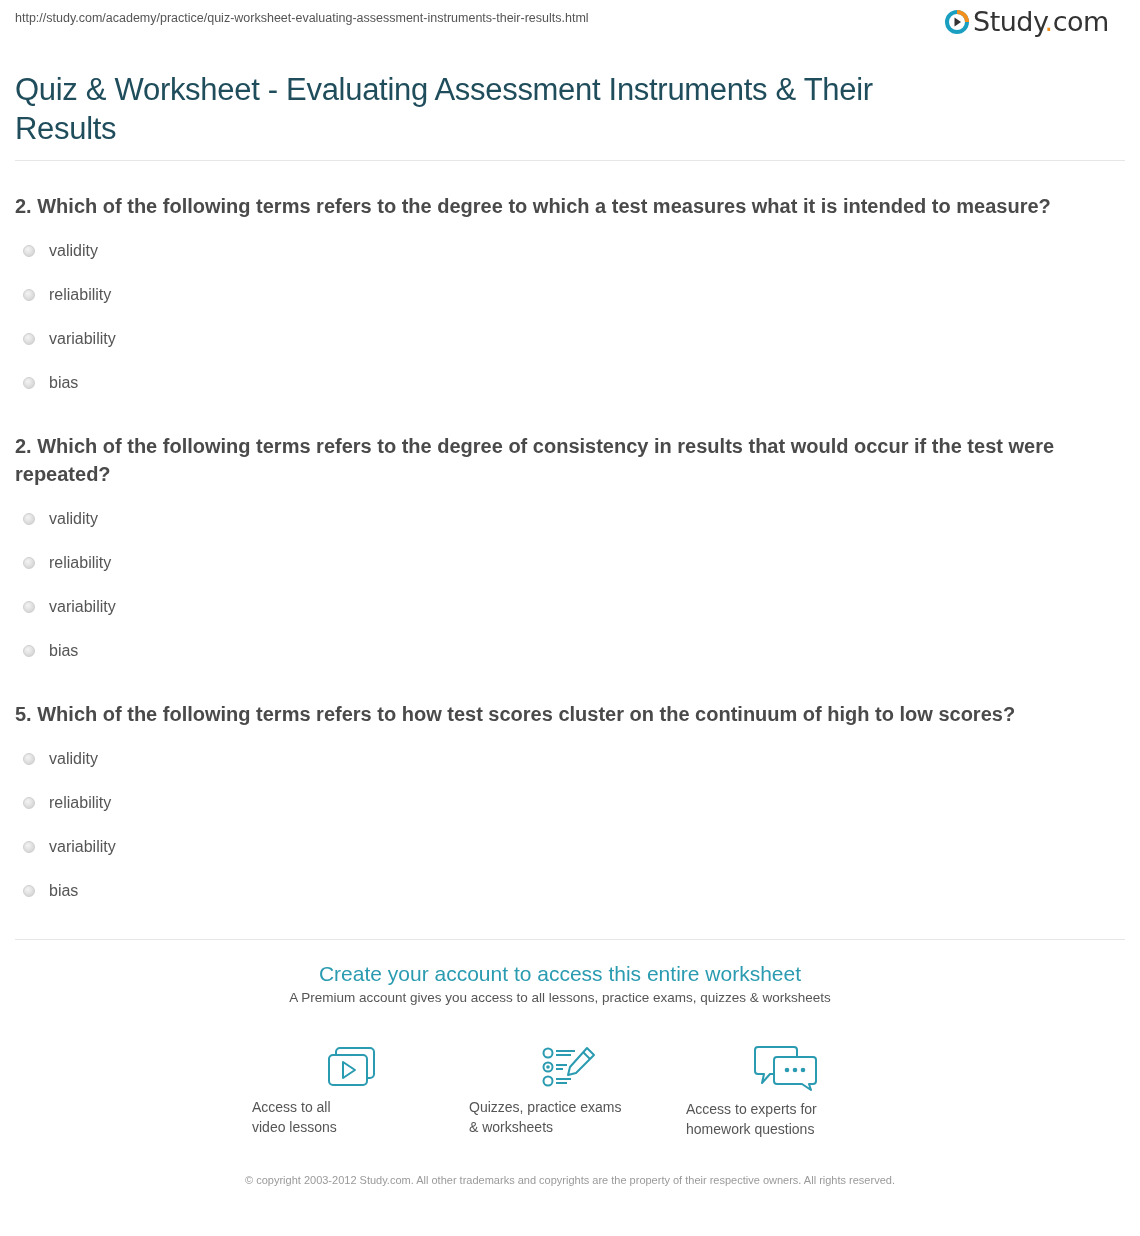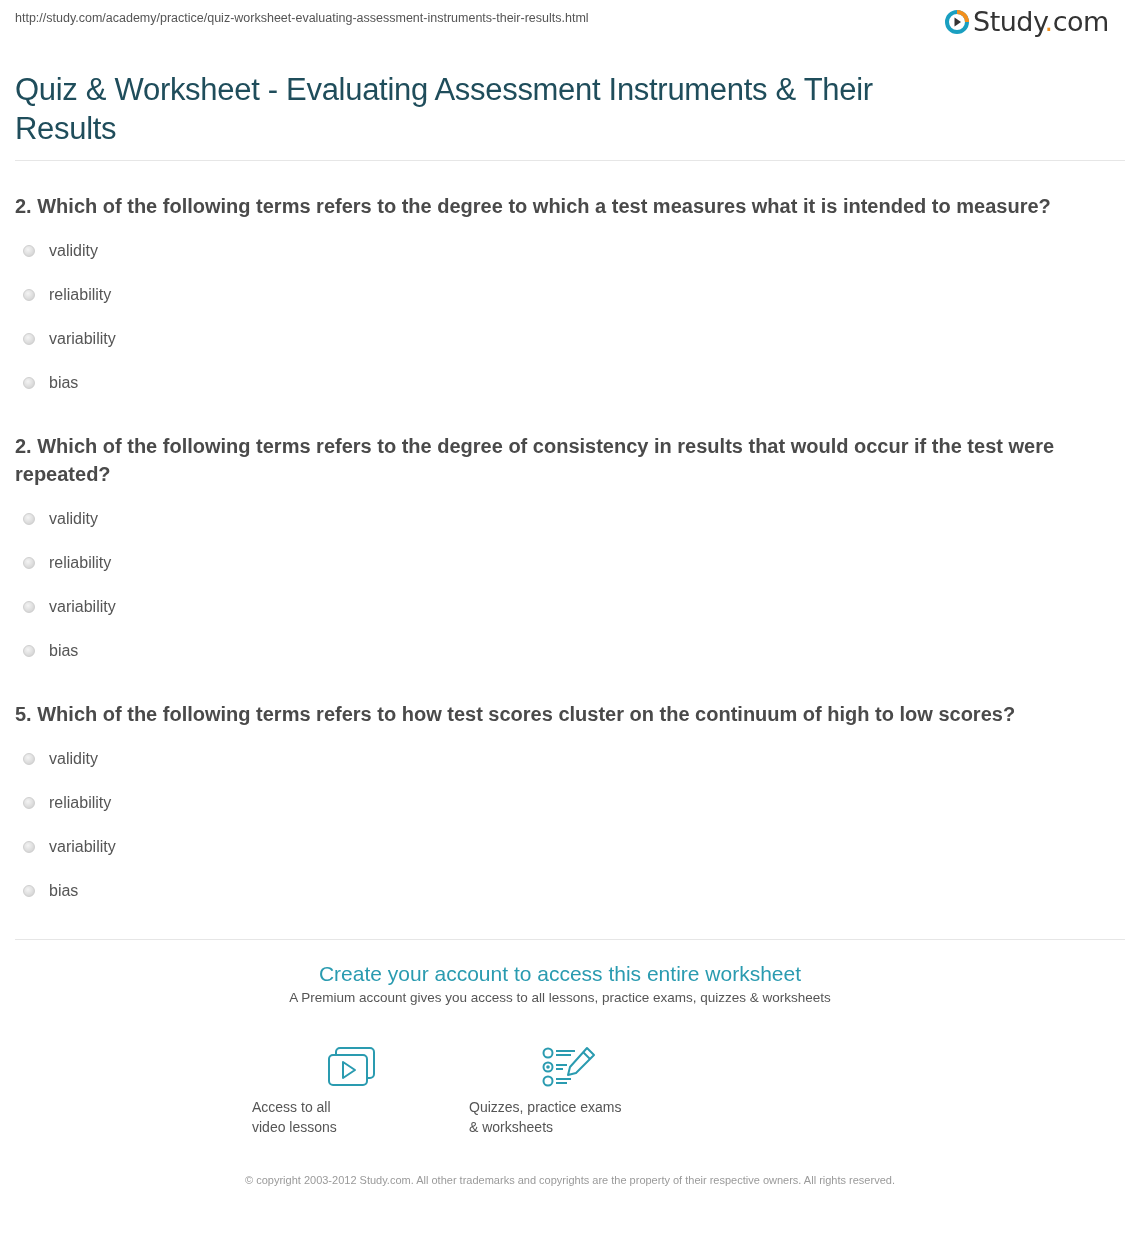"Access to experts for" div.feature { html: none -> <div> <svg> <path></path> <path></path> <circle></circle> <circle></circle> <circle></circle> </svg> <div><span>Access to experts for</span><br><span>homework questions</span></div> </div> }
